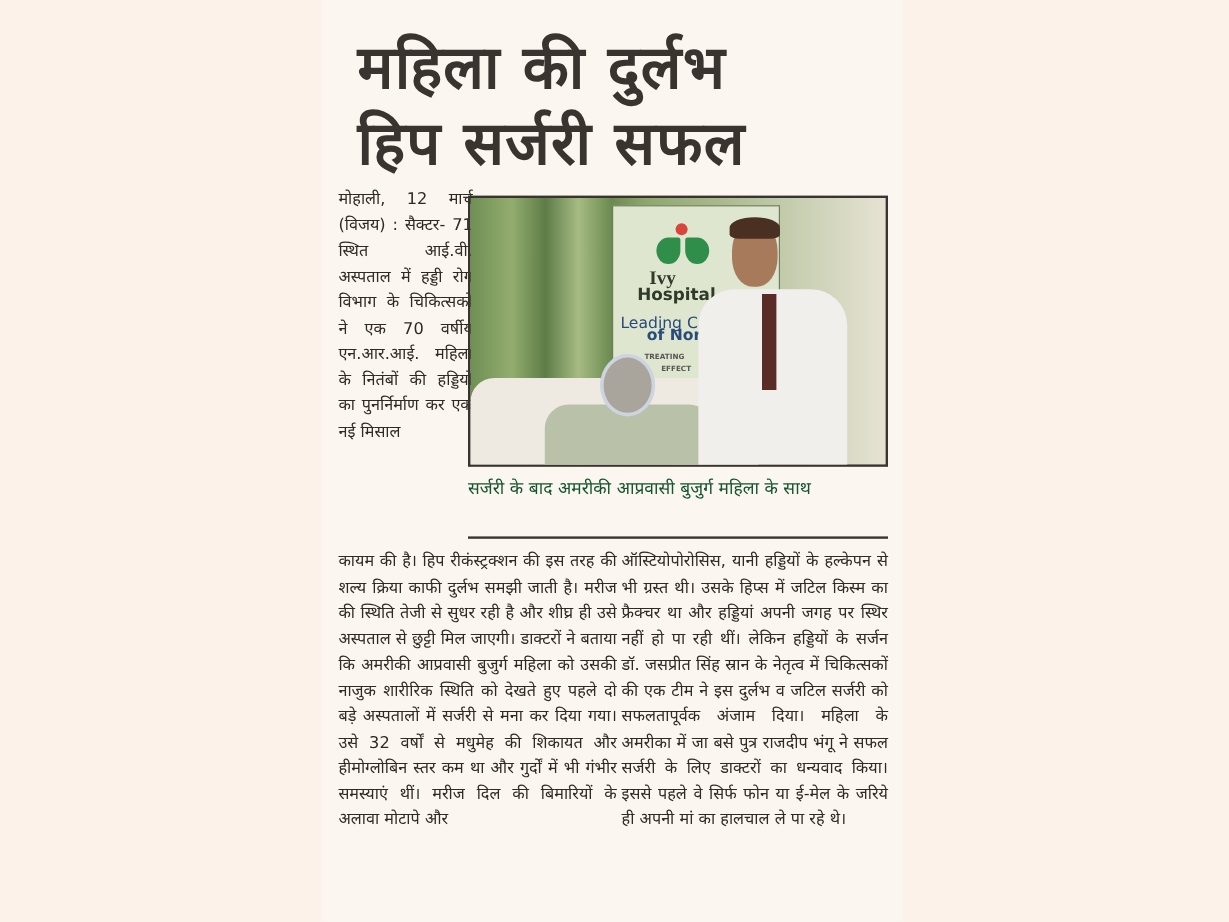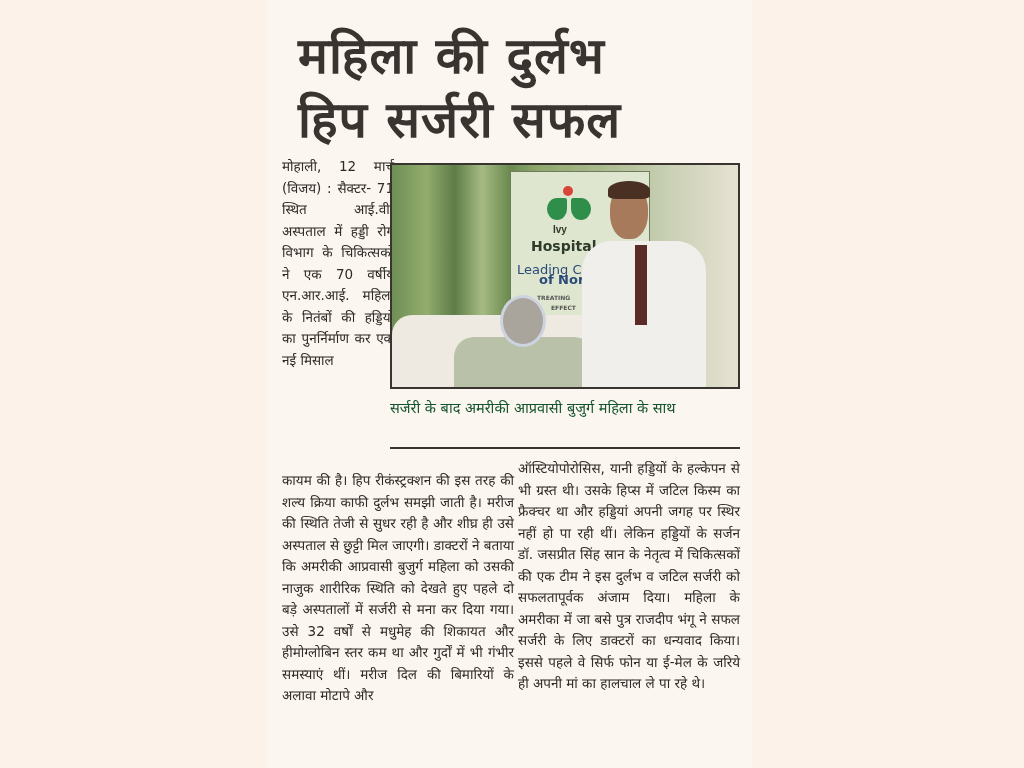"Ivy" .photo .logo-text { font-family: Liberation Sans, sans-serif -> Liberation Serif, serif; font-size: 10px -> 16px; margin-left: 12px -> none }
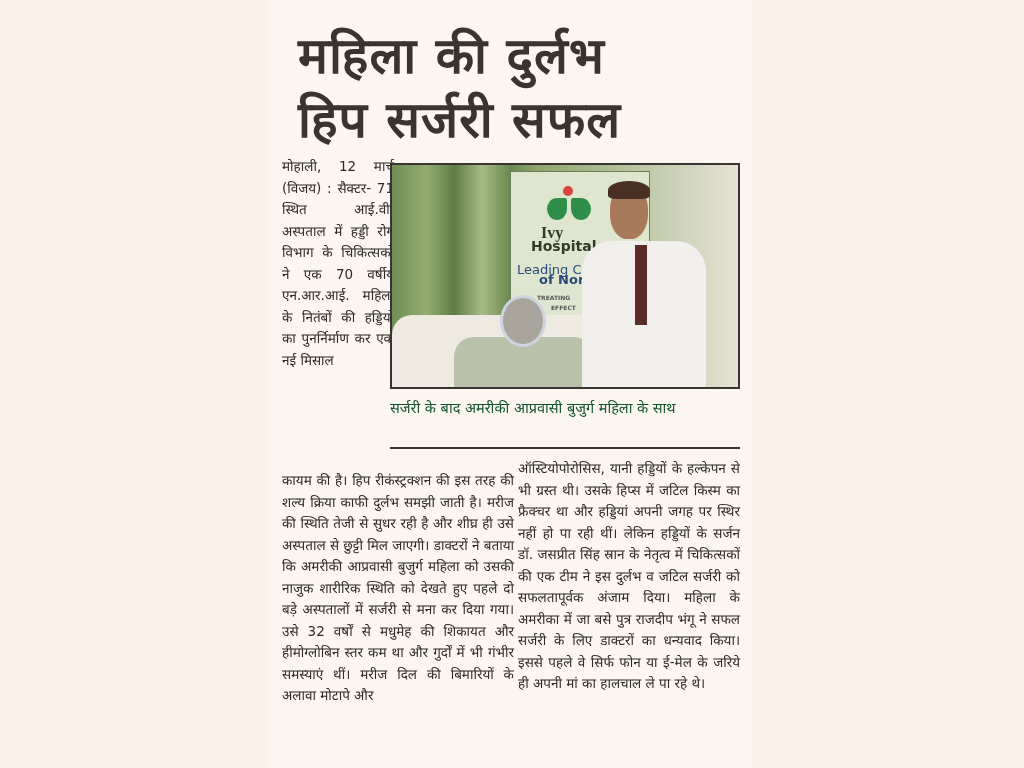"कायम की है। हिप रीकंस्ट्रक्शन" .col-left { margin-top: 12px -> none }
